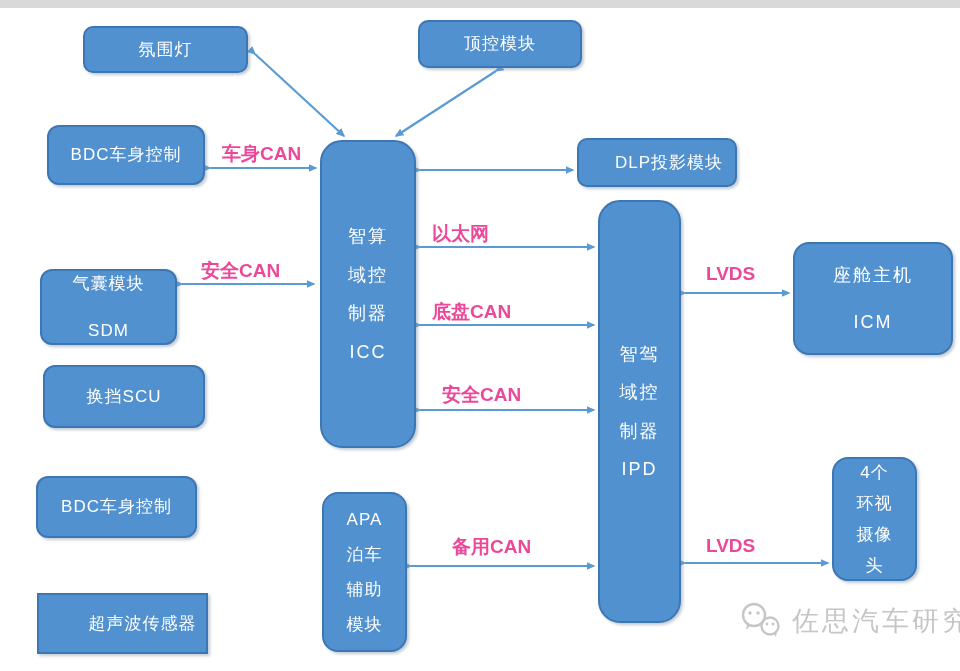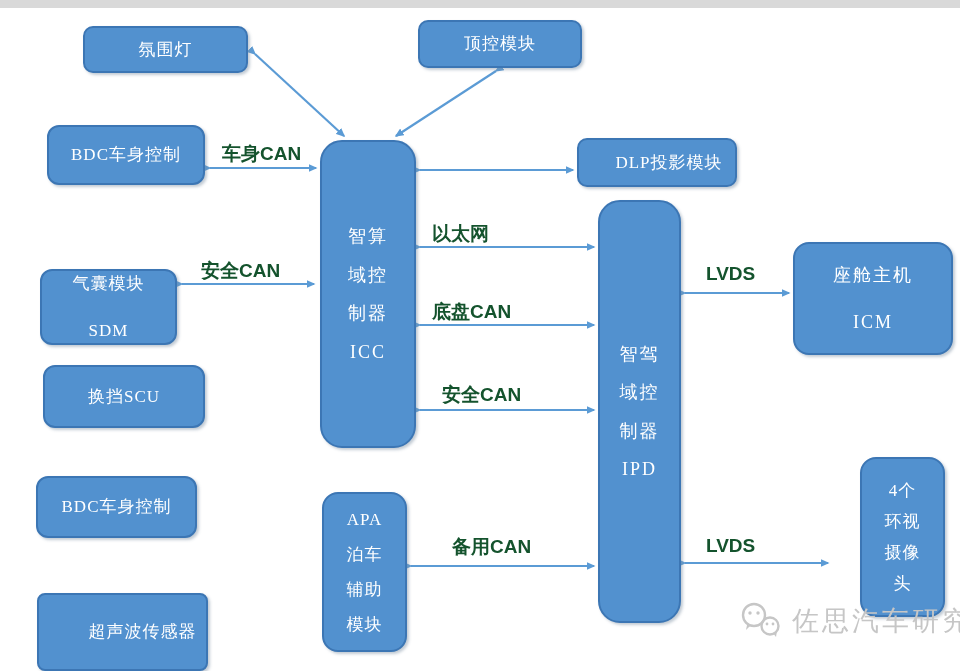"氛围灯" .node span { font-family: Liberation Serif, serif -> none }
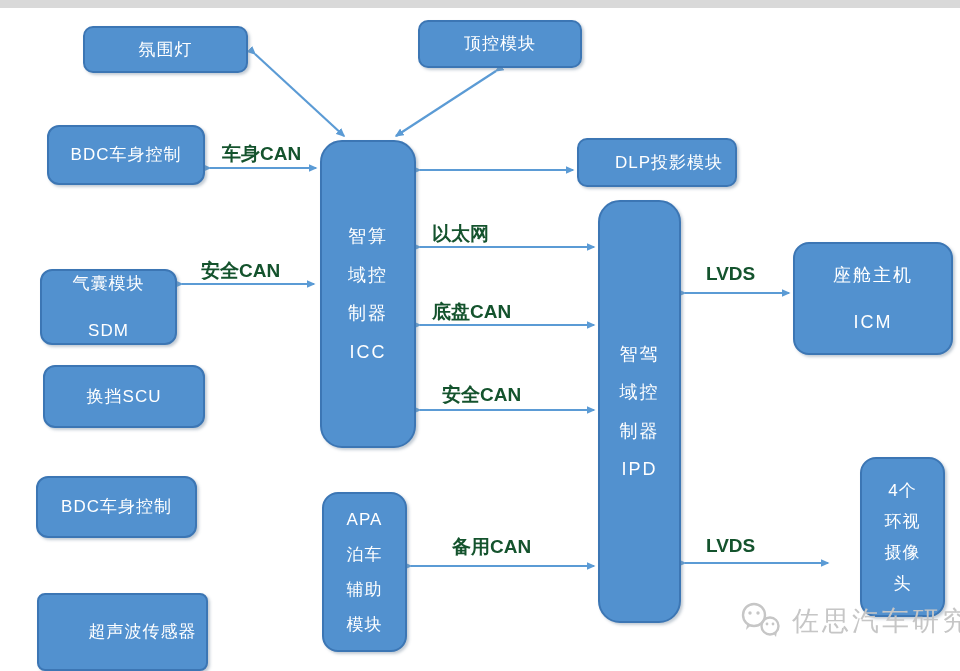"车身CAN" .edge-label { color: #14532d -> #ec4899 }
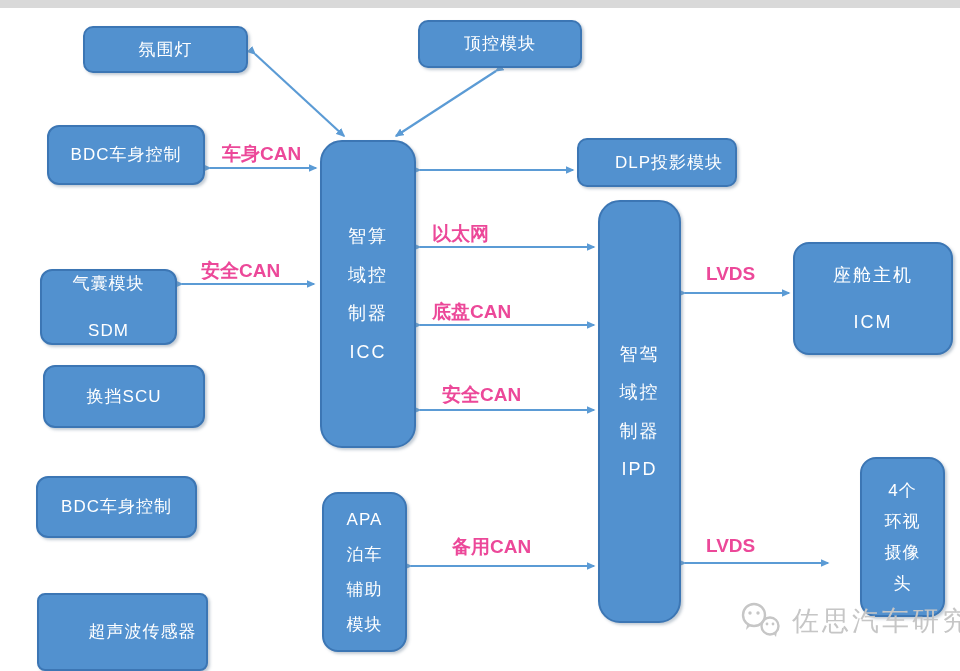"4个" div.node { height: 160px -> 124px; margin-left: 28px -> none }
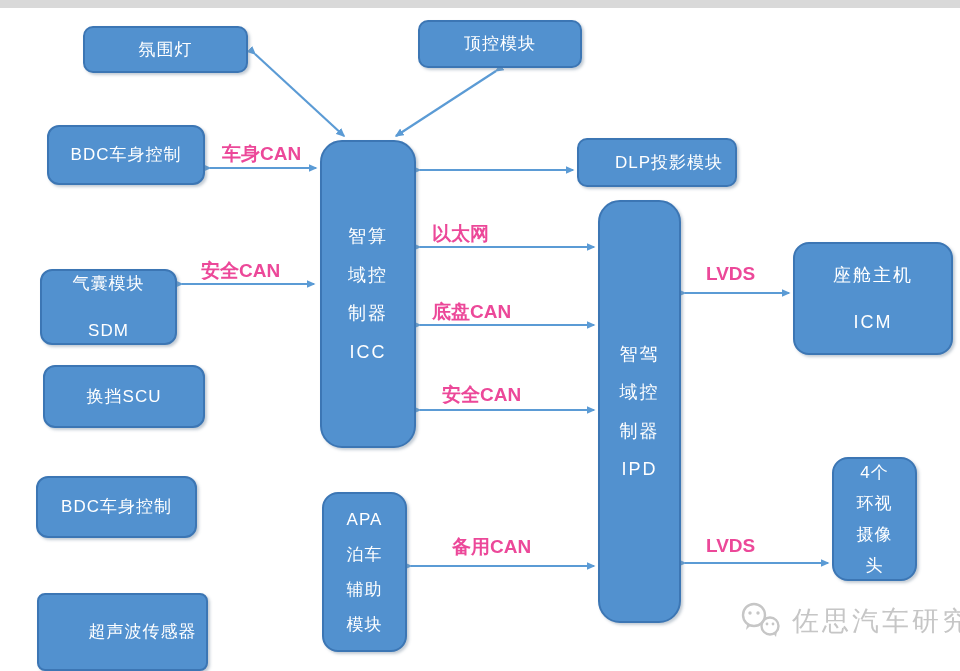"超声波传感器" div.node { border-radius: 8px -> 0; height: 78px -> 61px }
